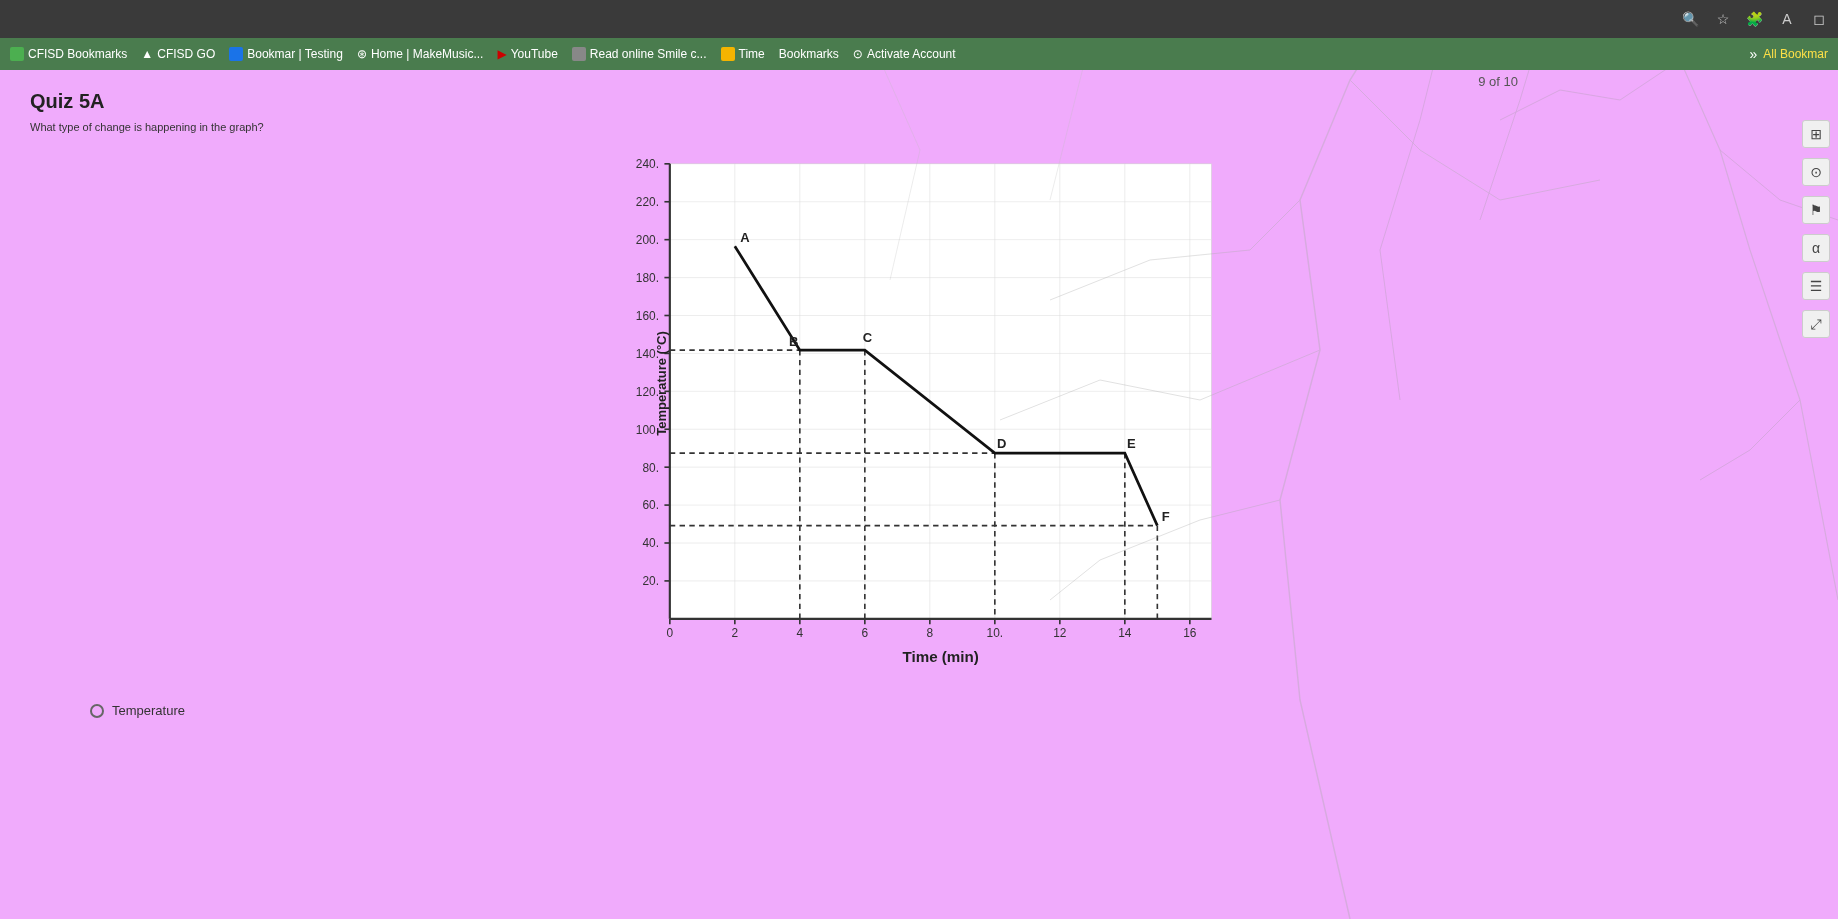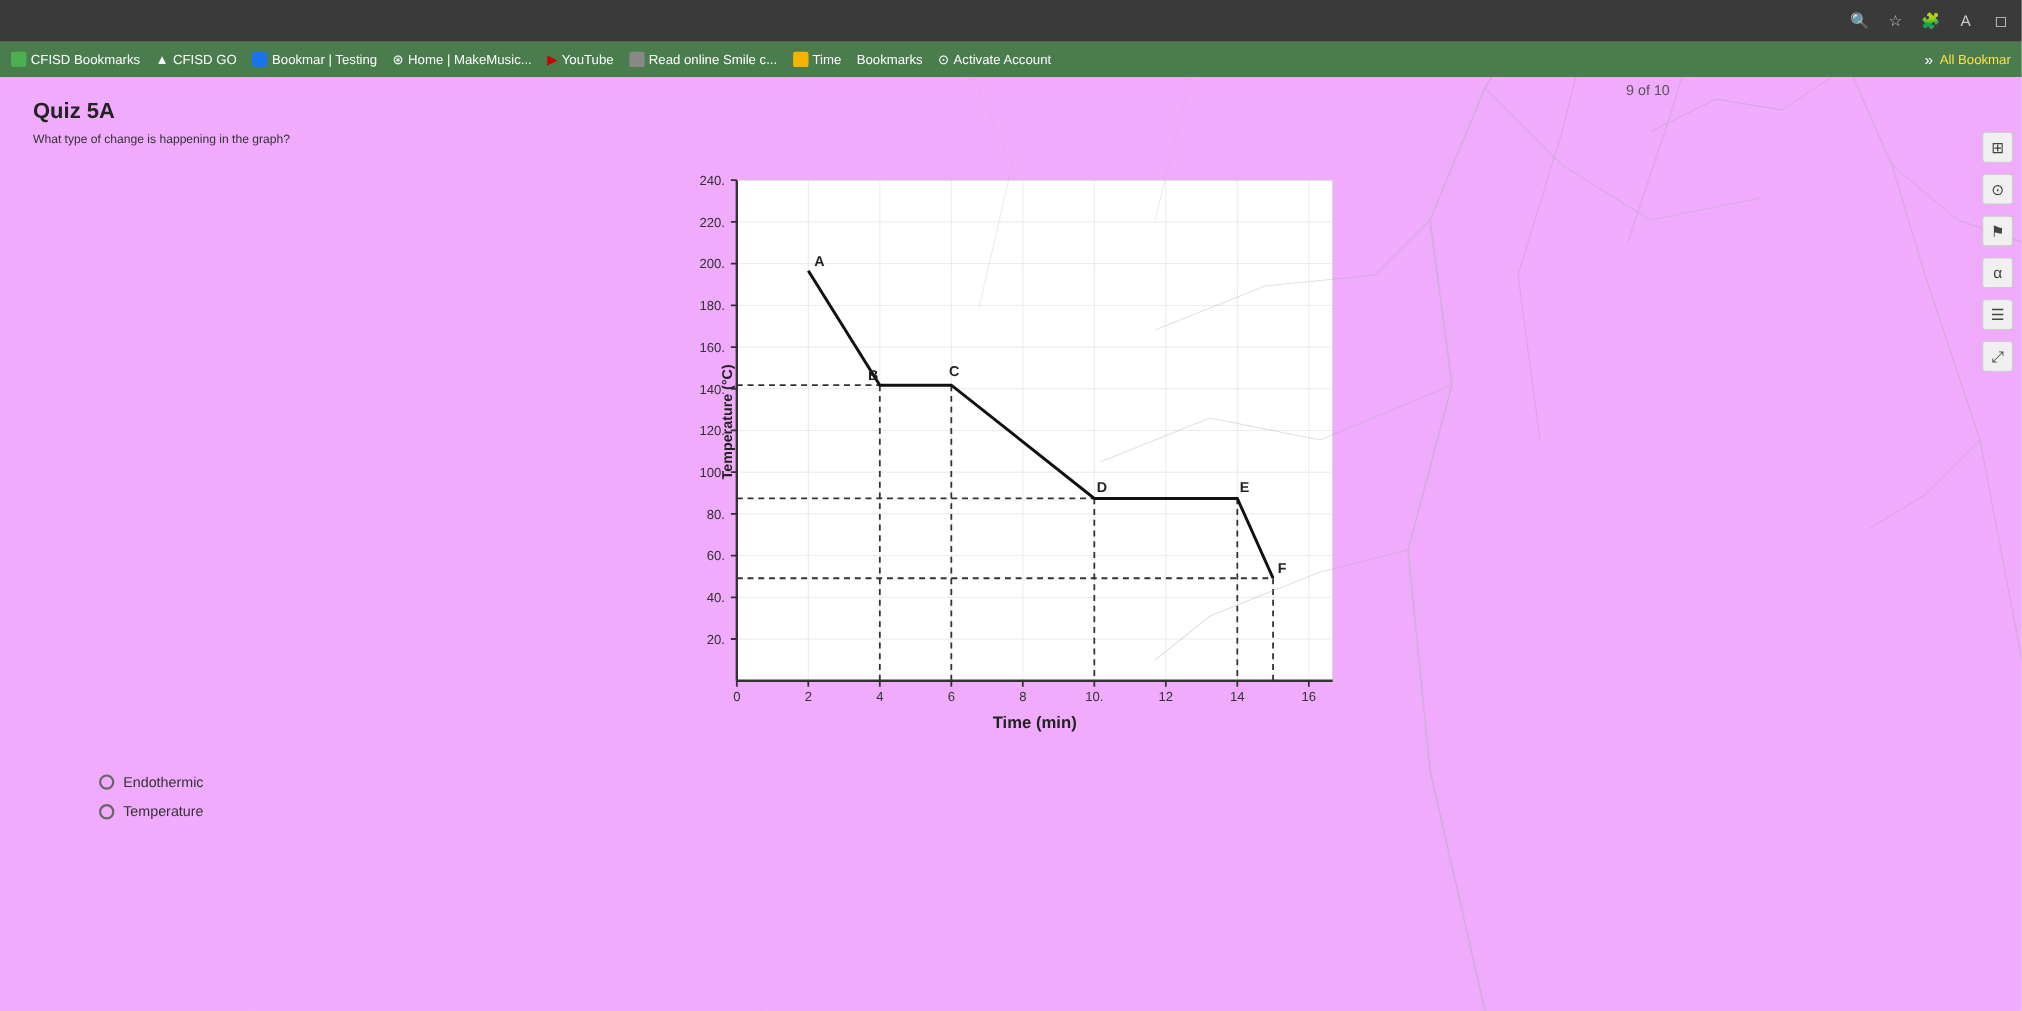"Endothermic" div.answer-choice { html: <div> <span></span> <span>Endothermic</span> </div> -> none }
